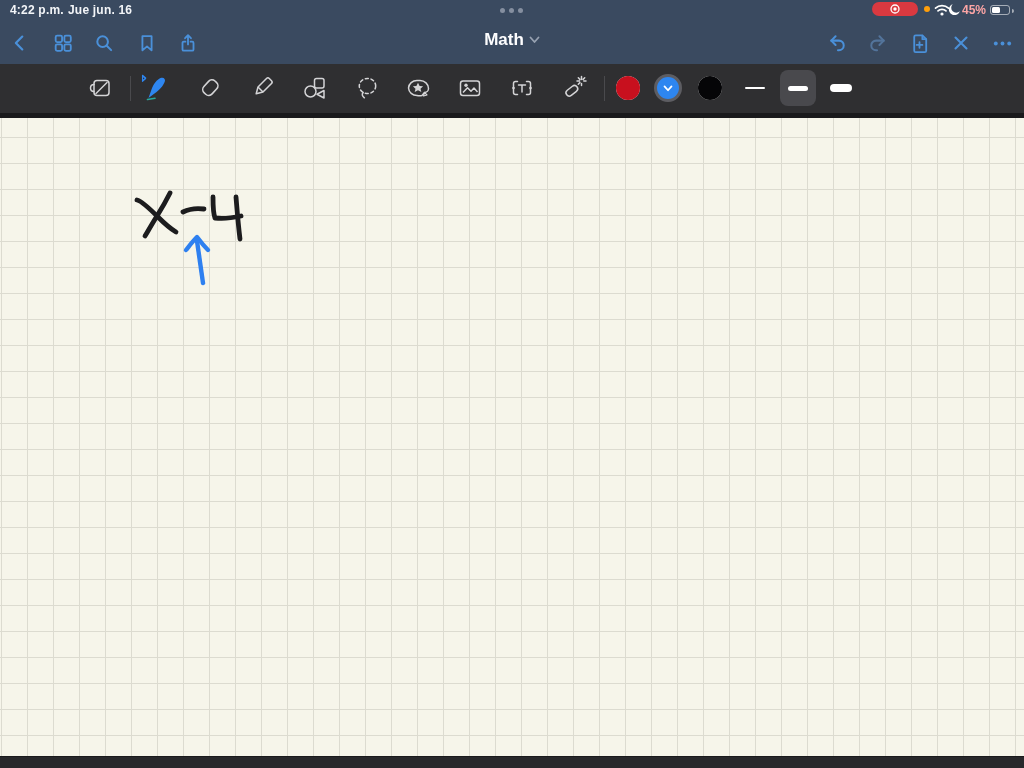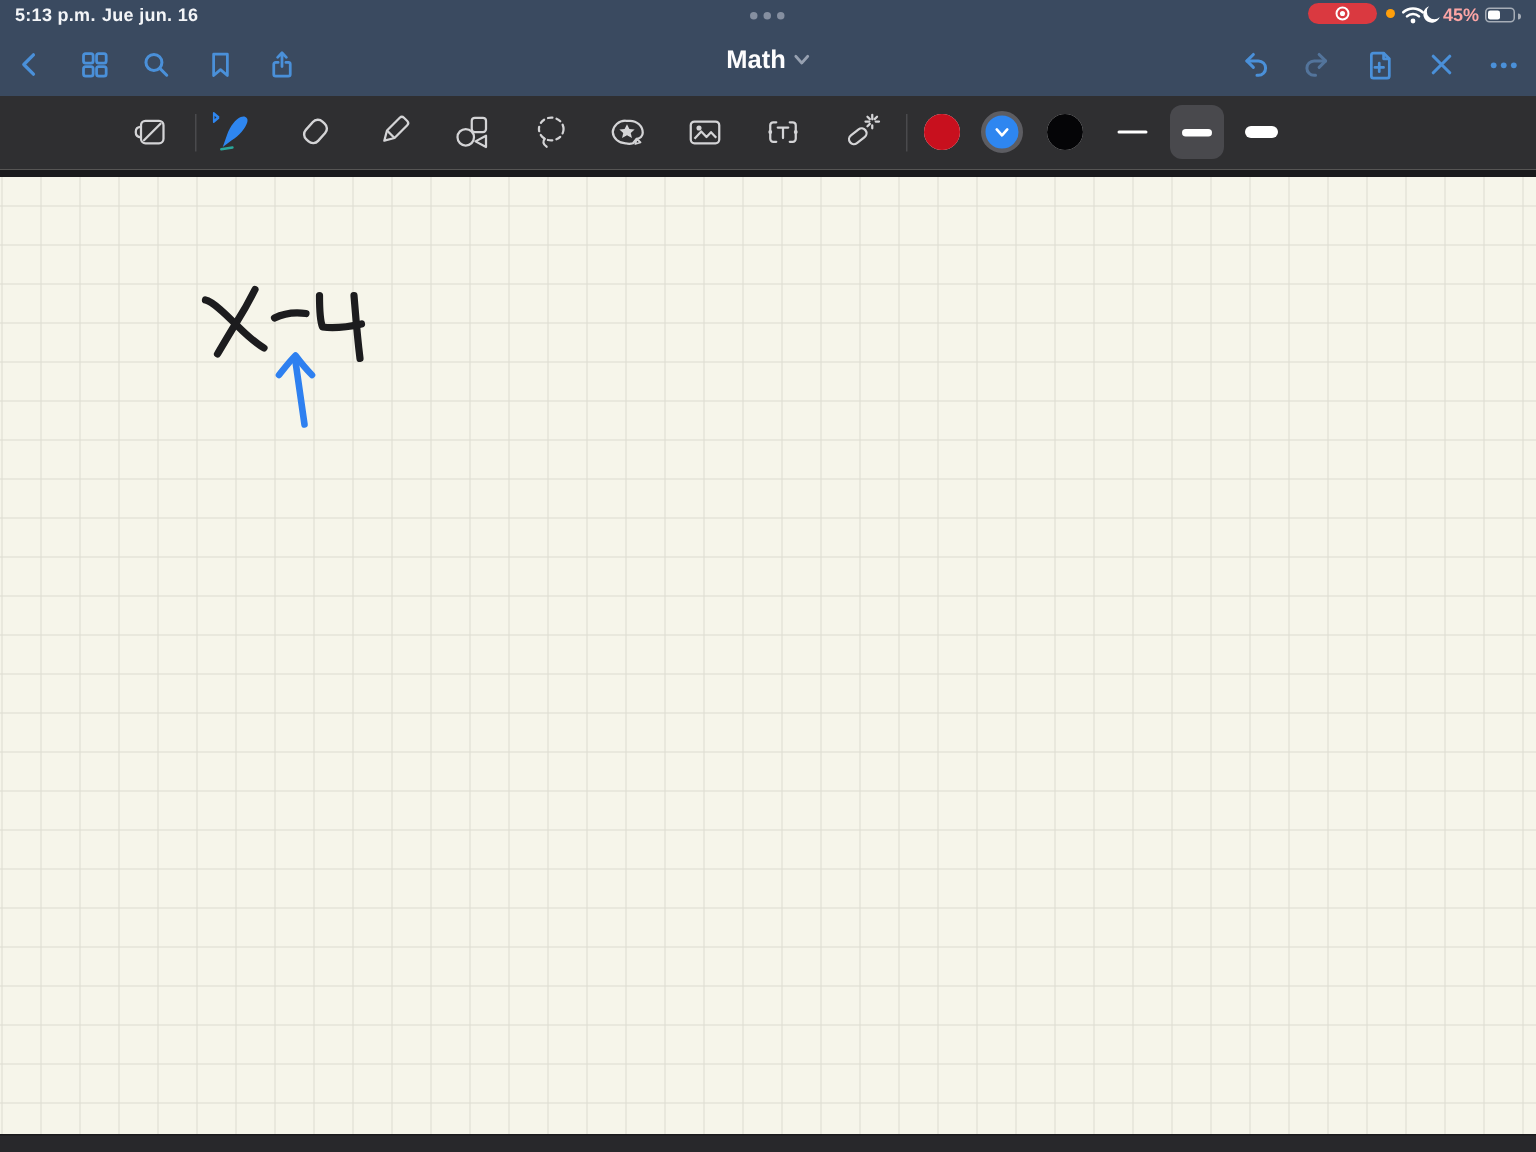"5:13 p.m." span.status-time { text: 5:13 -> 4:22 }
